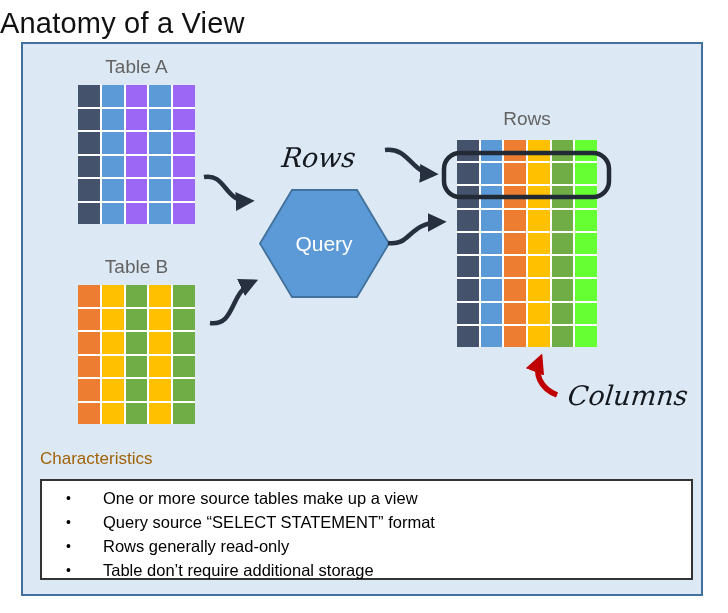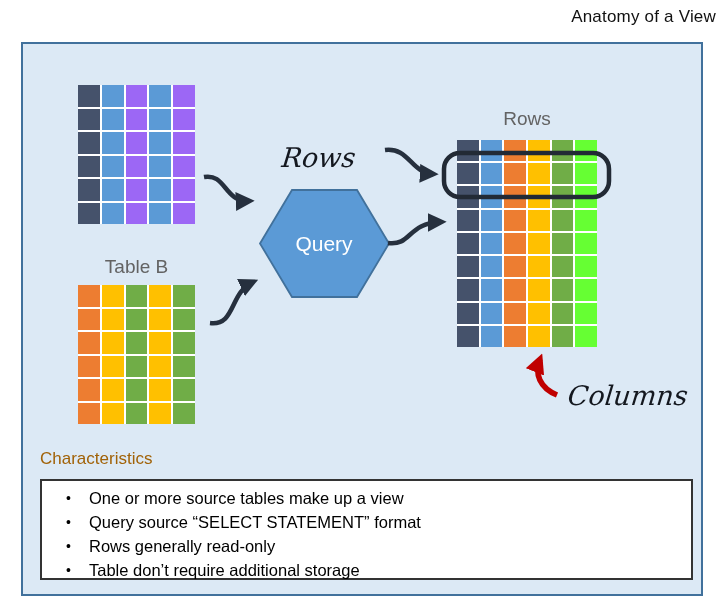"Anatomy of a View" .title { font-size: 17px -> 29px; text-align: right -> left }
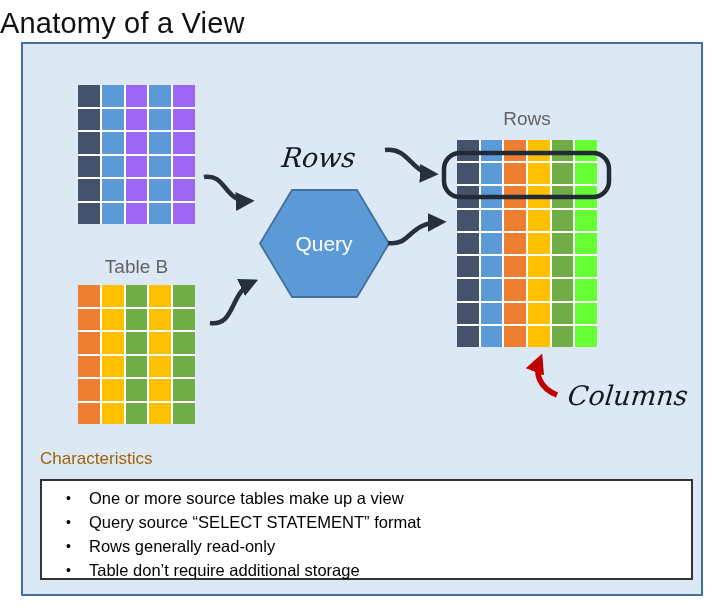"Table A" div.tbl-label { html: none -> <div>Table A</div> }
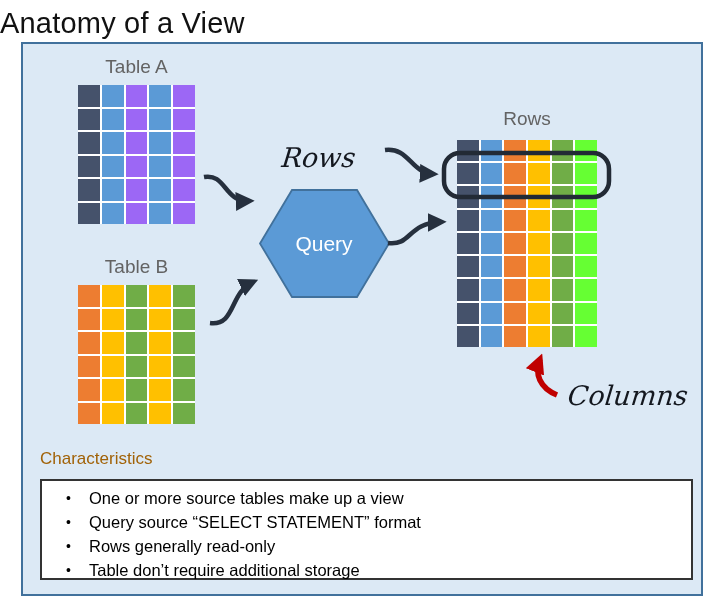"One or more source tables" .char-box li { padding-left: 47px -> 61px }
